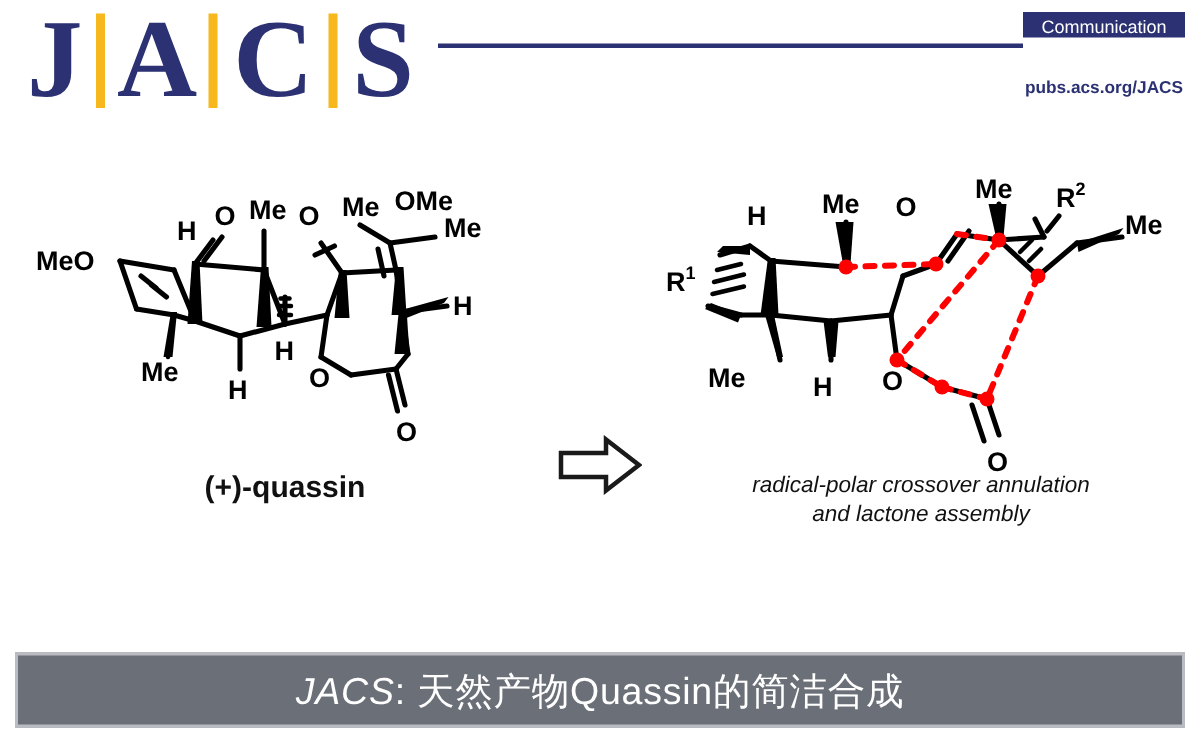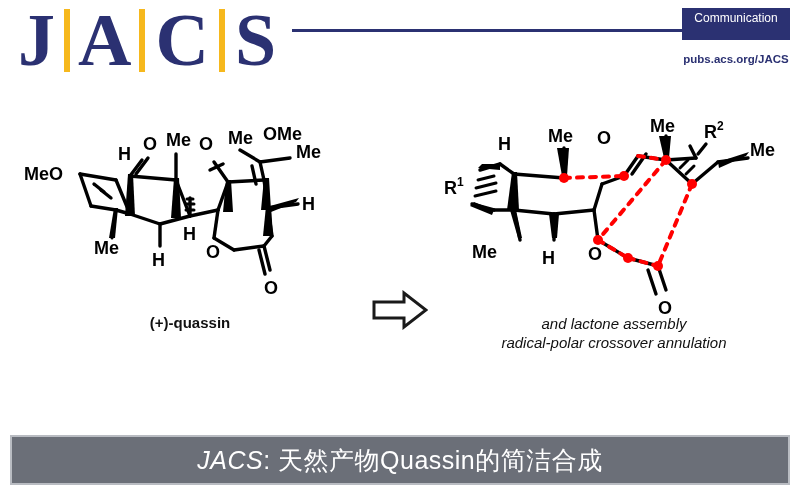"Communication" .comm-badge { height: 32px -> 17px }
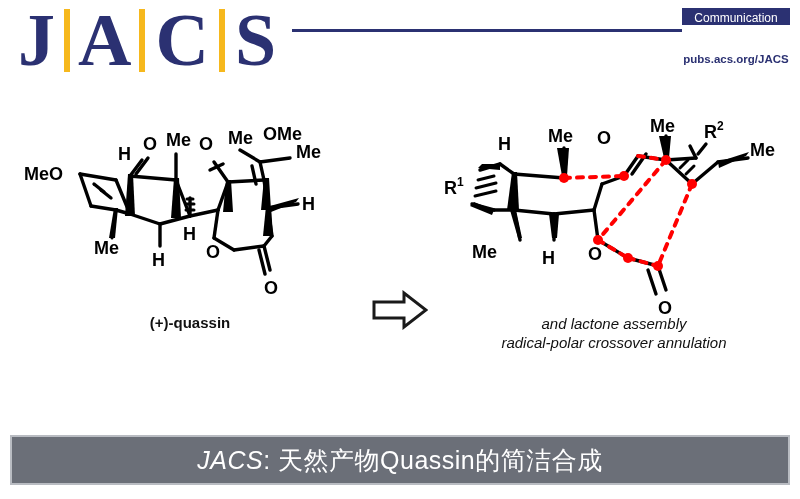"(+)-quassin" .cap-left .name { font-size: 15px -> 20px }
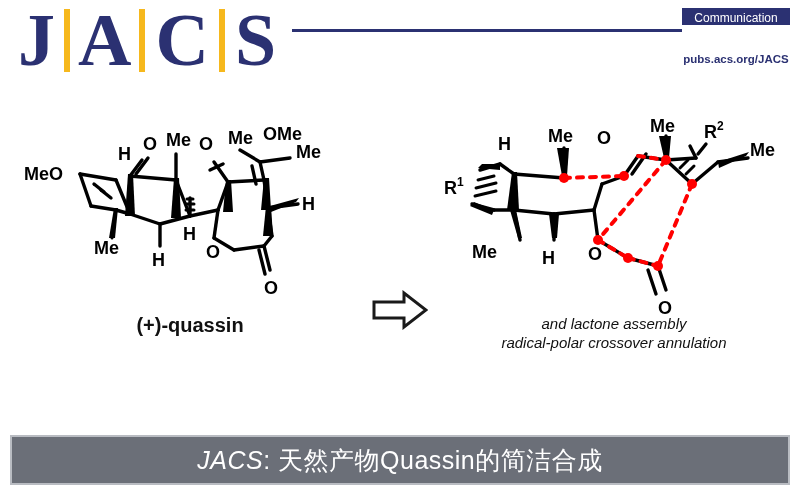"and lactone assembly" div.line { order: before "radical-polar crossover annulation" -> after "radical-polar crossover annulation" }
